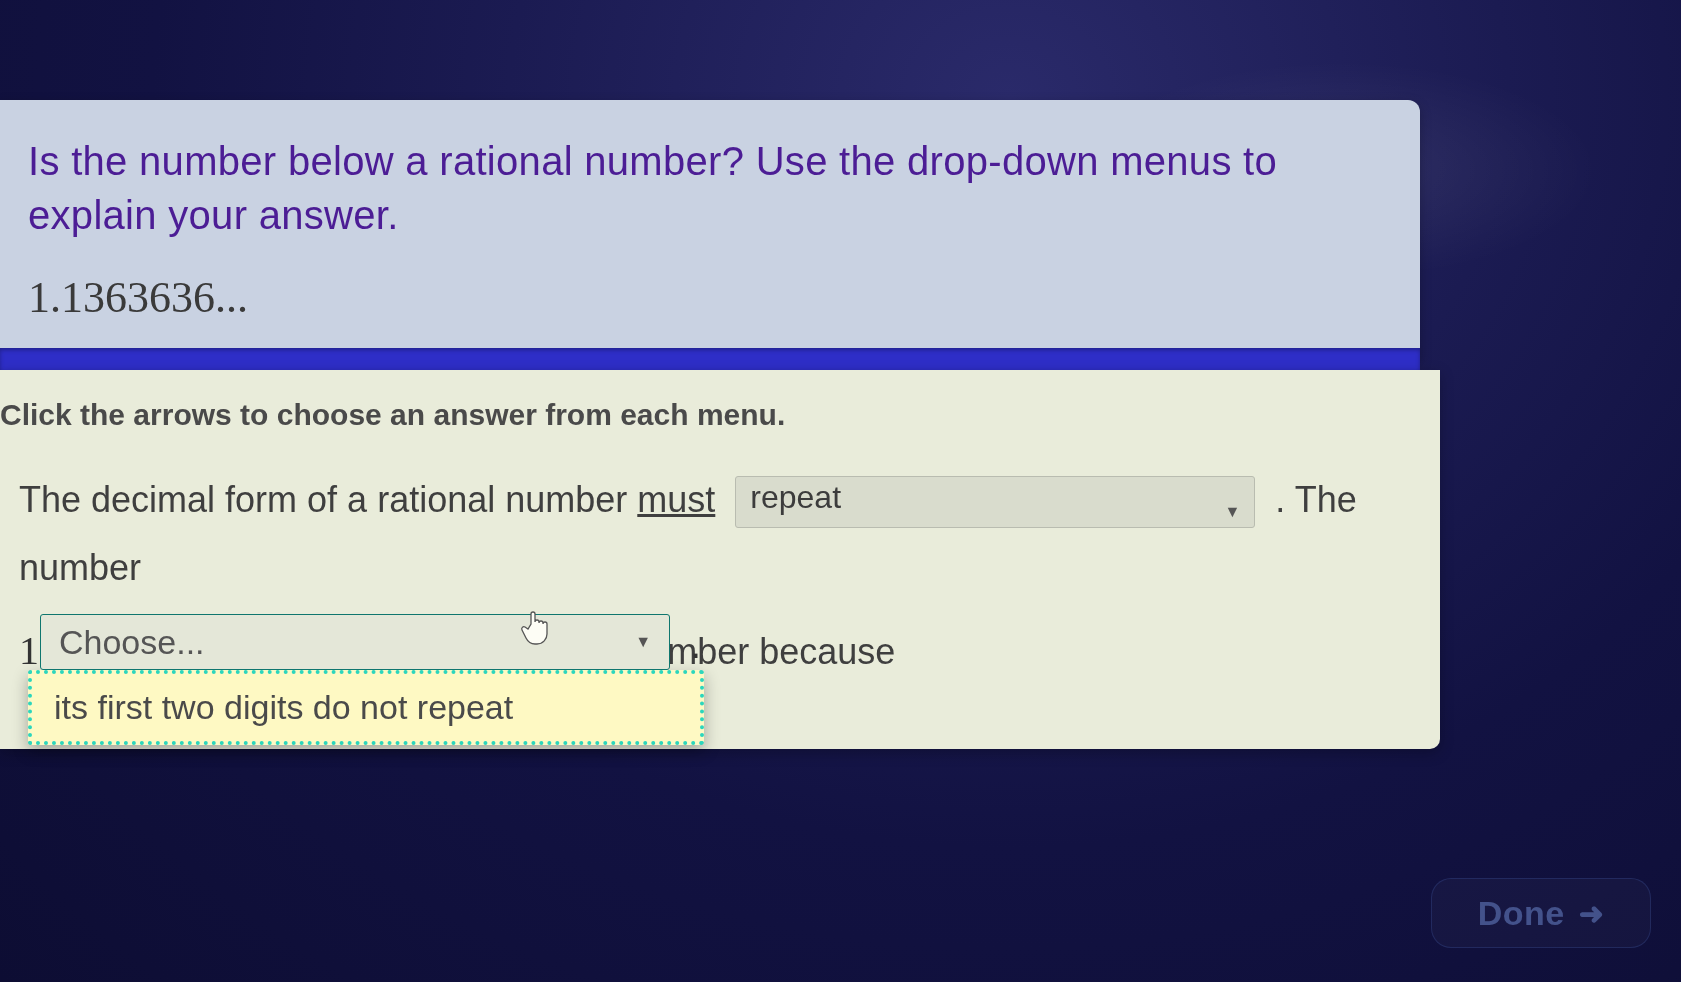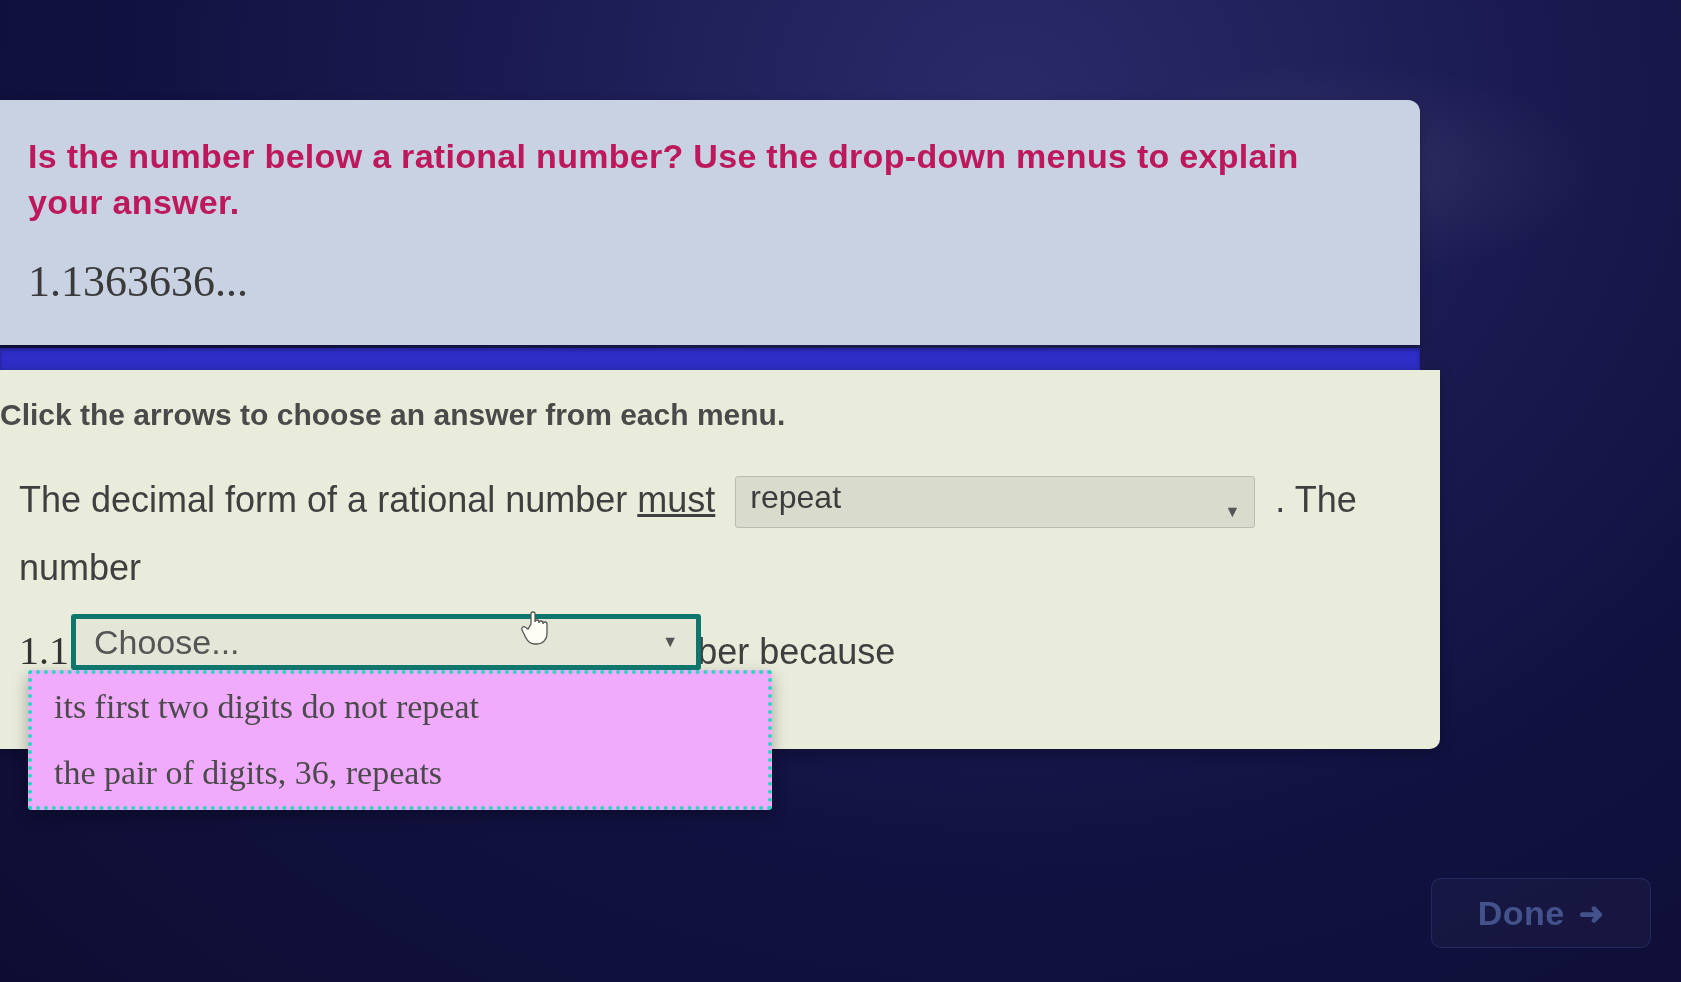"Is the number below a" .question-panel .q-text { color: #be185d -> #4c1d95; font-size: 34px -> 40px; font-weight: 700 -> 400 }
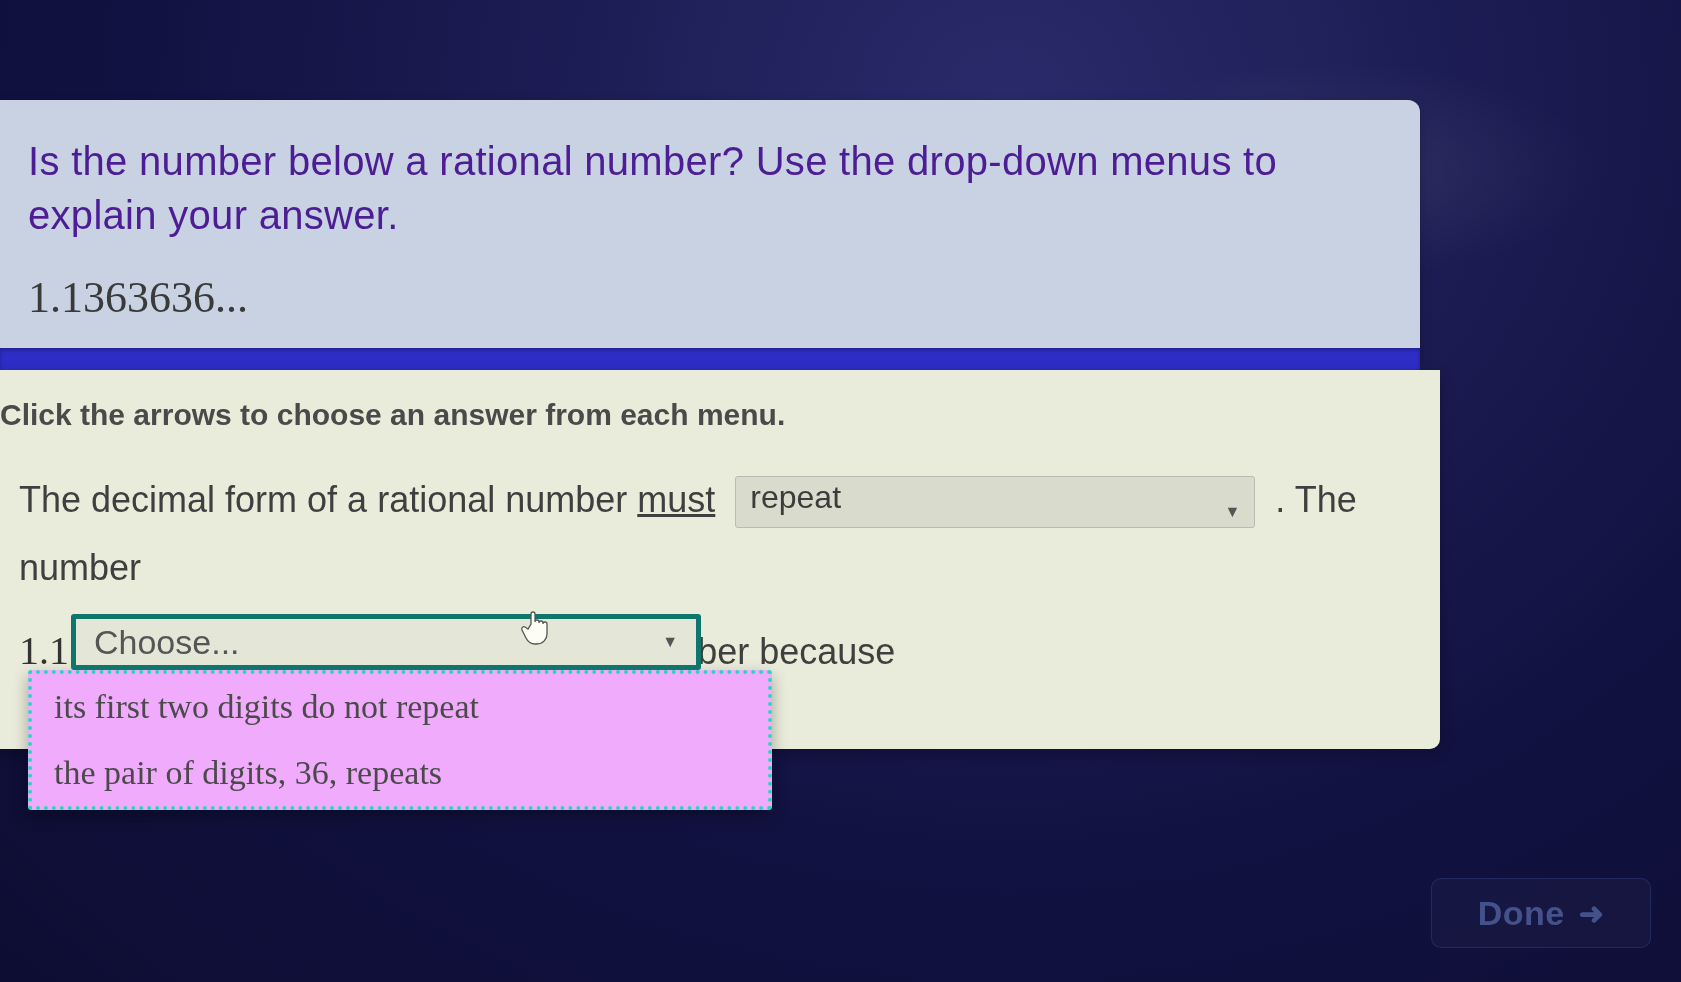"Choose..." .choose-box { border: 5px solid #0f766e -> 1px solid #0f766e; margin-left: 31px -> none }
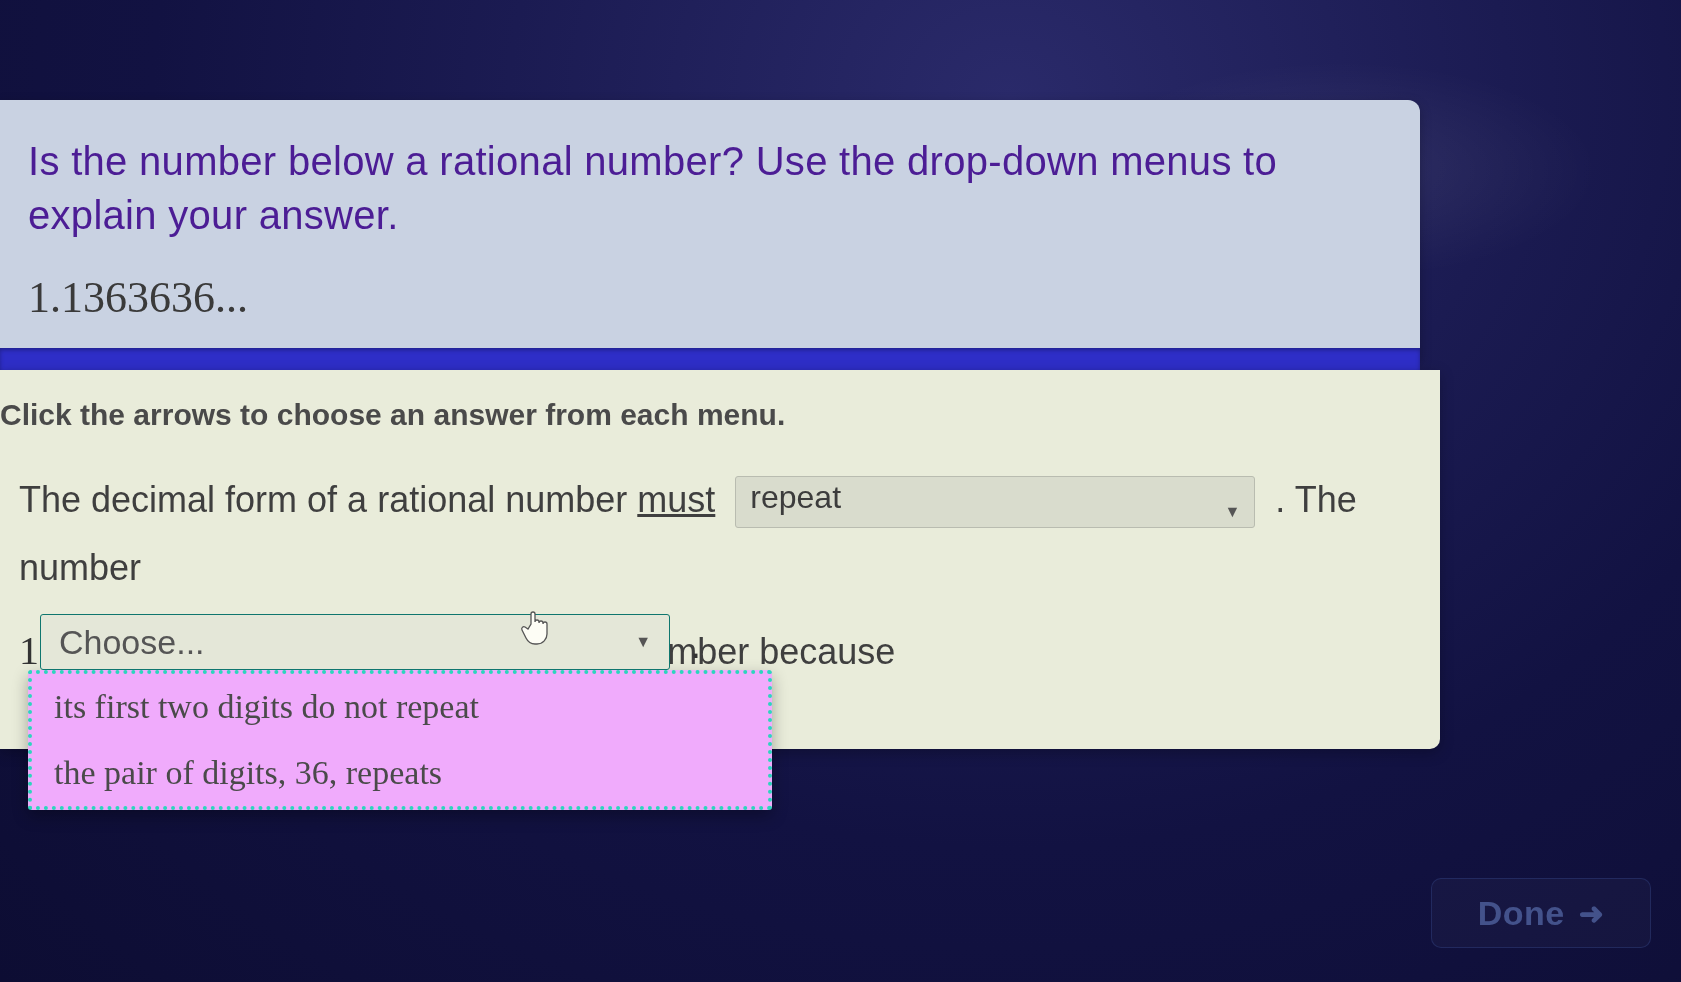"its first two digits do" .dd-list { background: #f0abfc -> #fef9c3; font-family: Liberation Serif, serif -> none; width: 744px -> 676px }
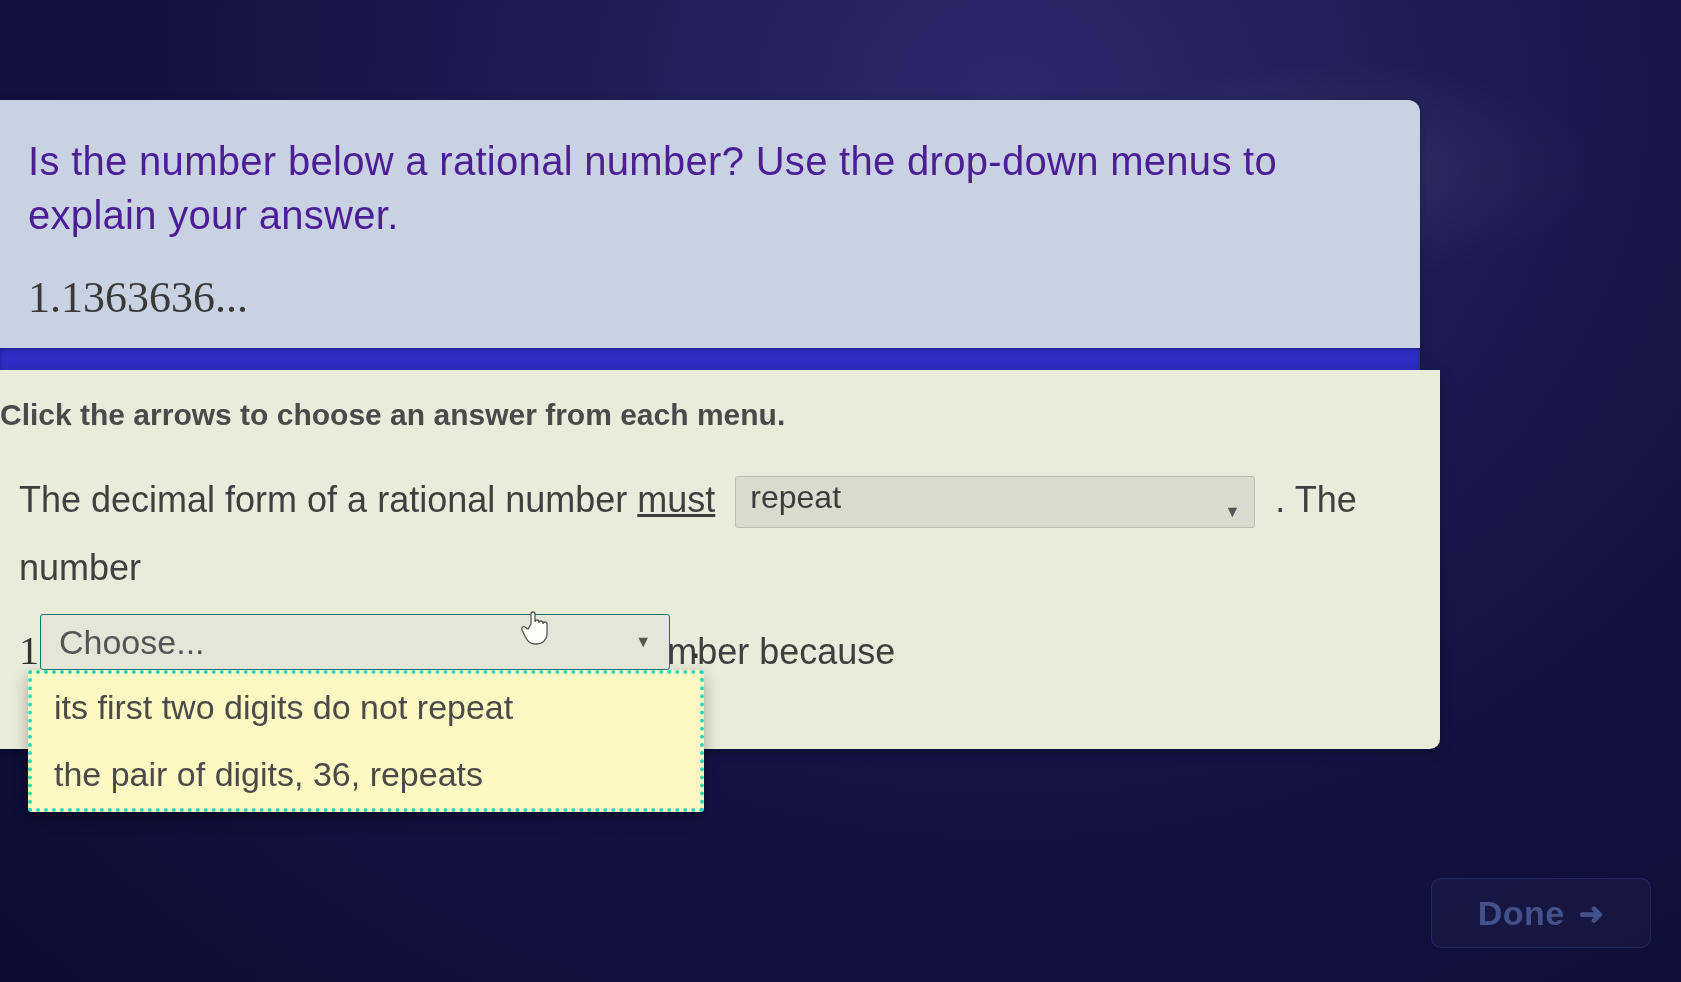"the pair of digits, 36," div.opt { html: <div>the pair of digits, 36, repeats</div> -> none }
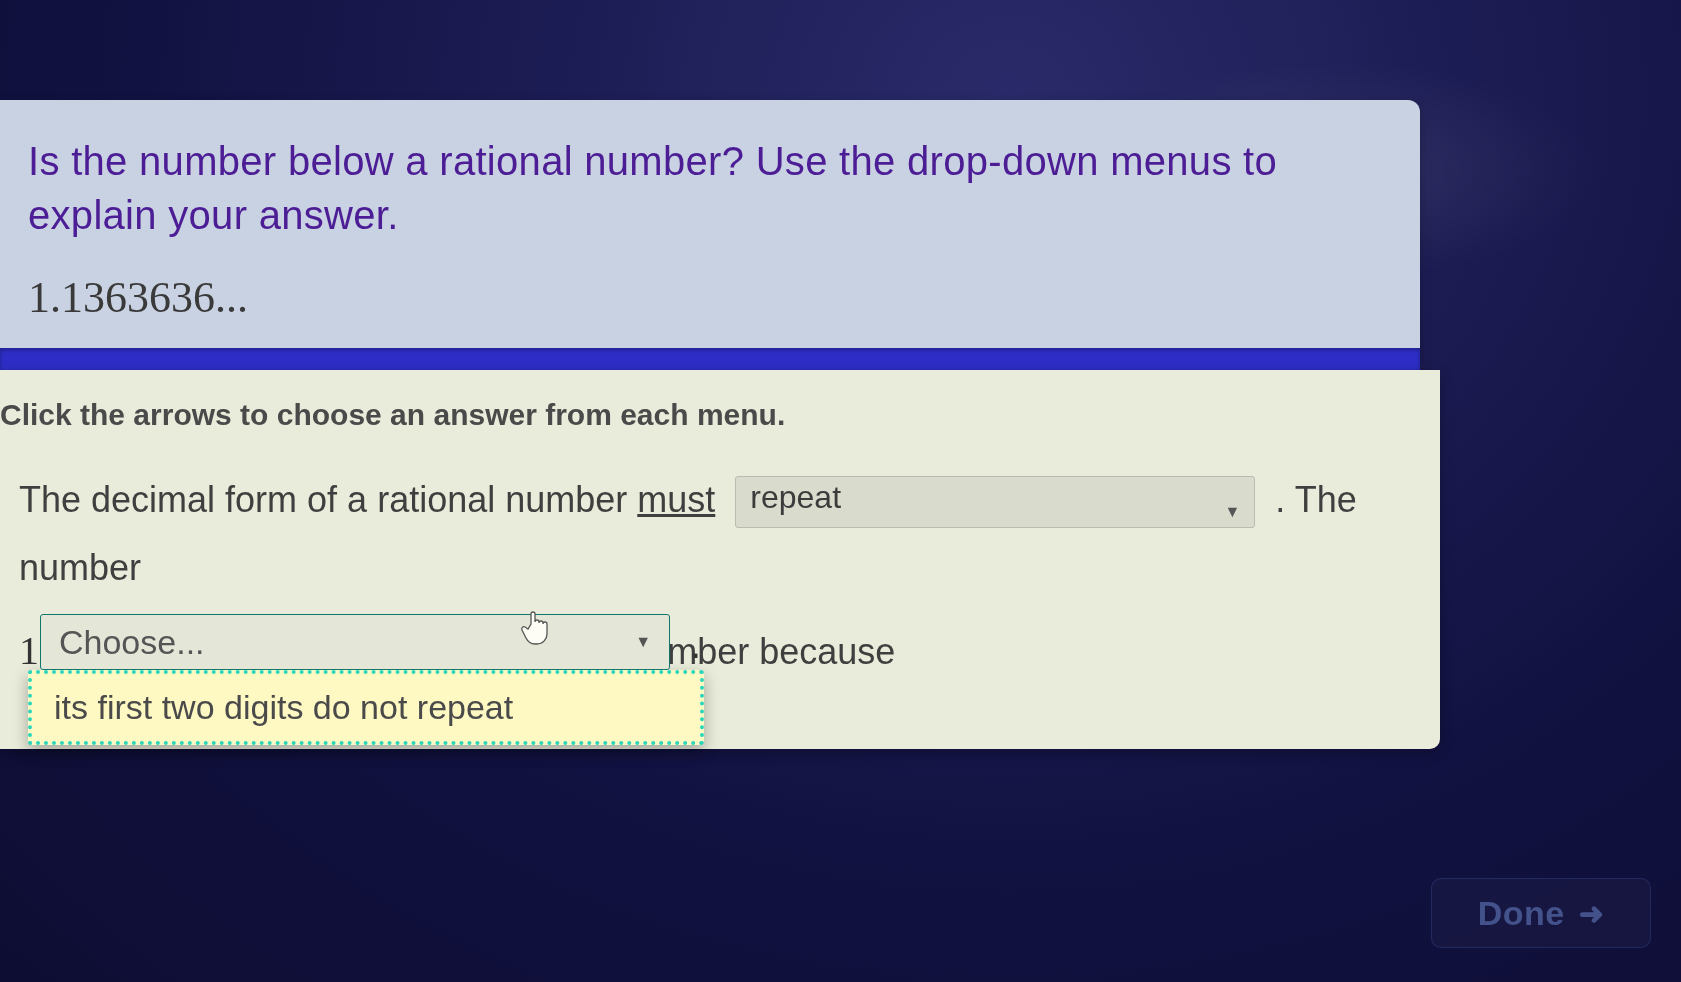"Done" .done-btn { border-radius: 10px -> 20px }
